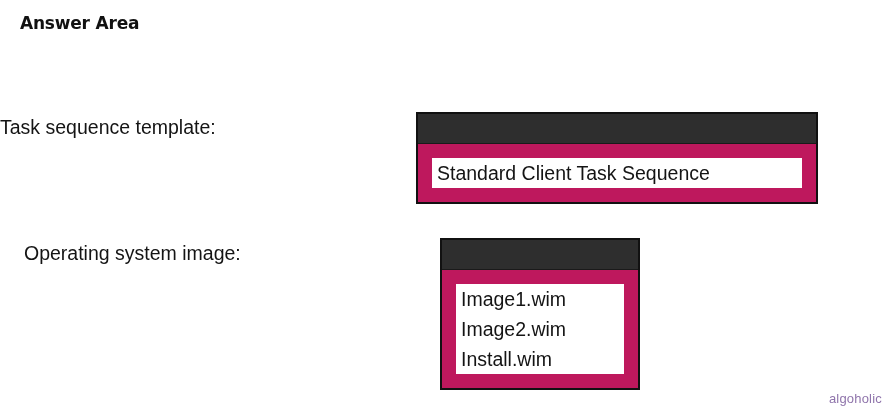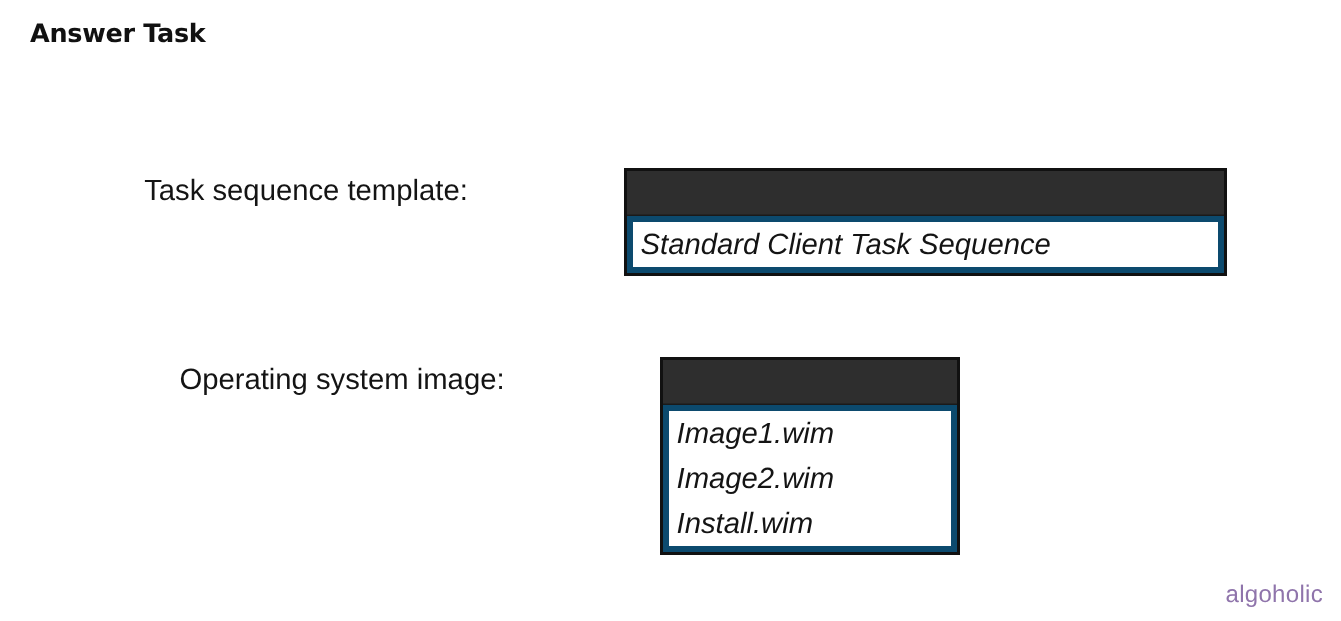"Answer Task" div { text: Task -> Area }
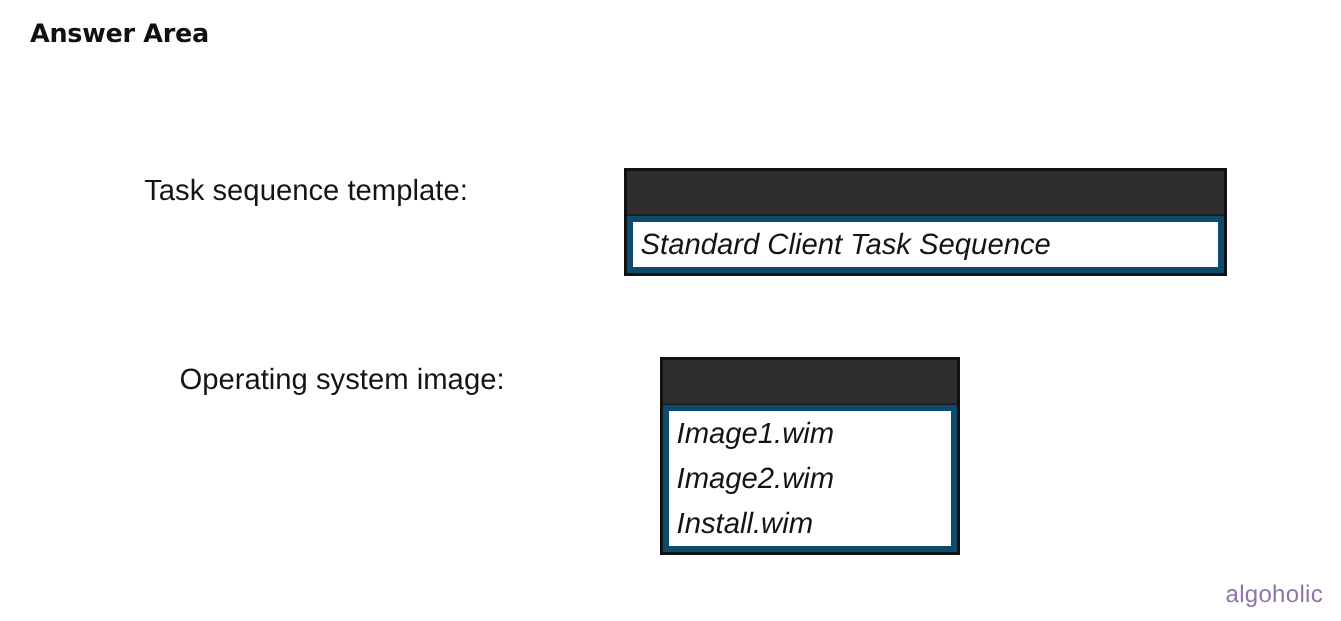"Task sequence template:" .field-label { text-align: center -> left }
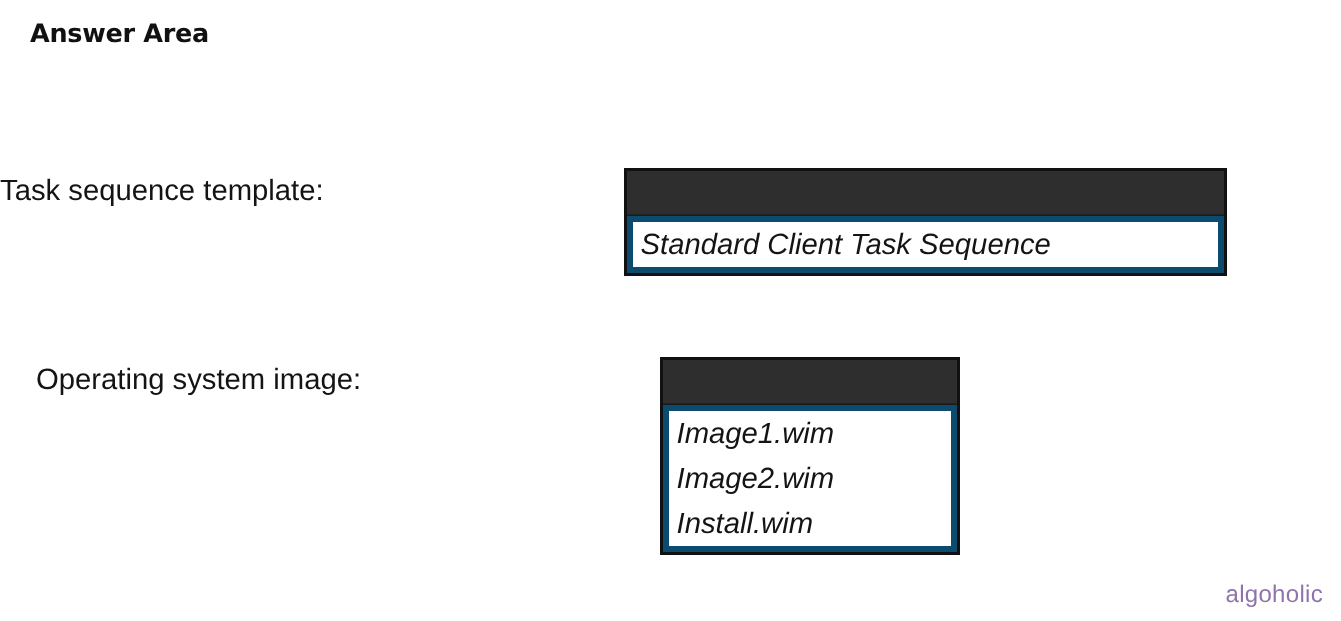"Standard Client Task Sequence" .dropdown-list { background: #0c4a6e -> #be185d; font-style: italic -> none; padding: 4px -> 14px }
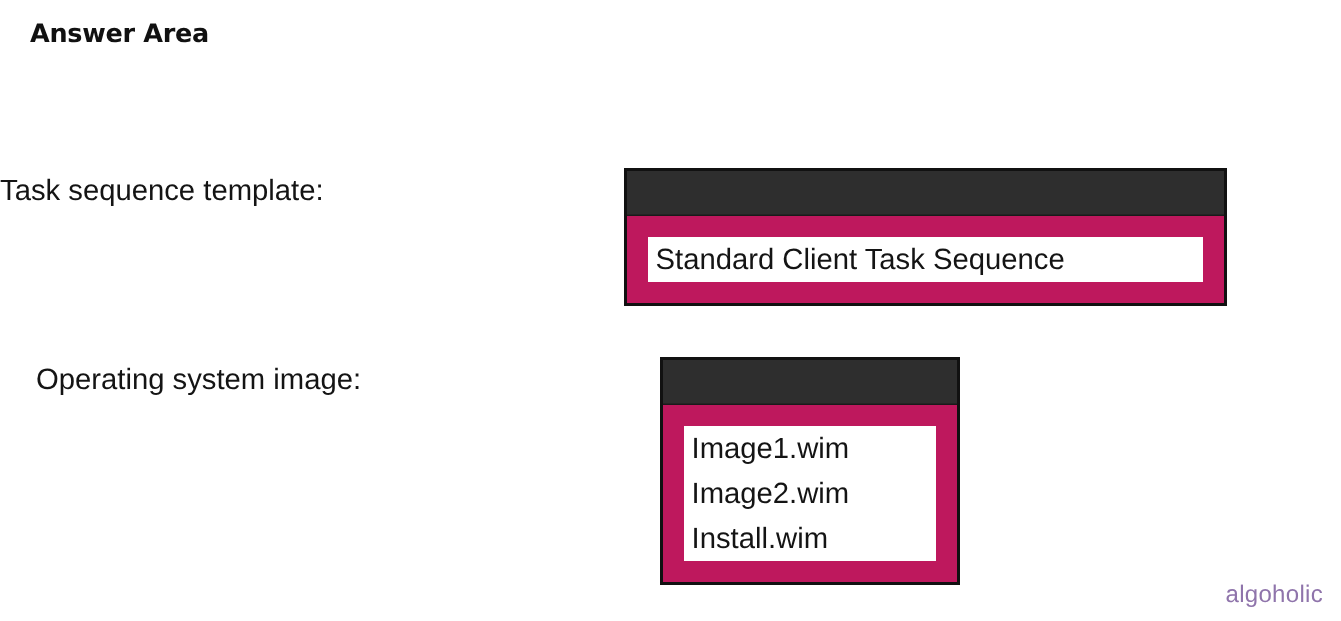"algoholic" #watermark { font-size: 16px -> 13px }
